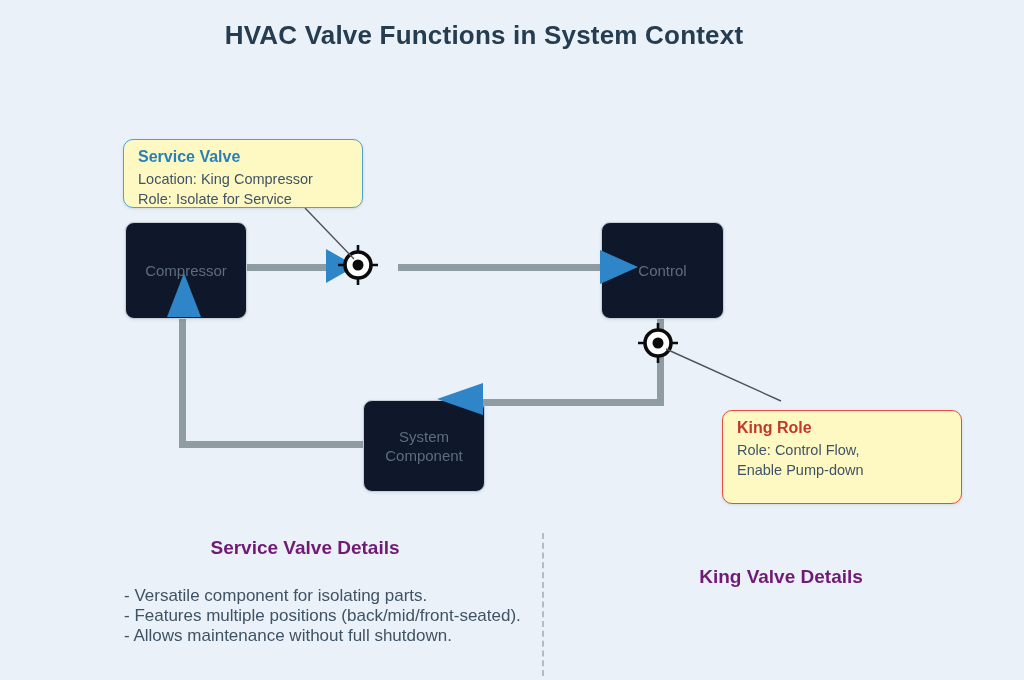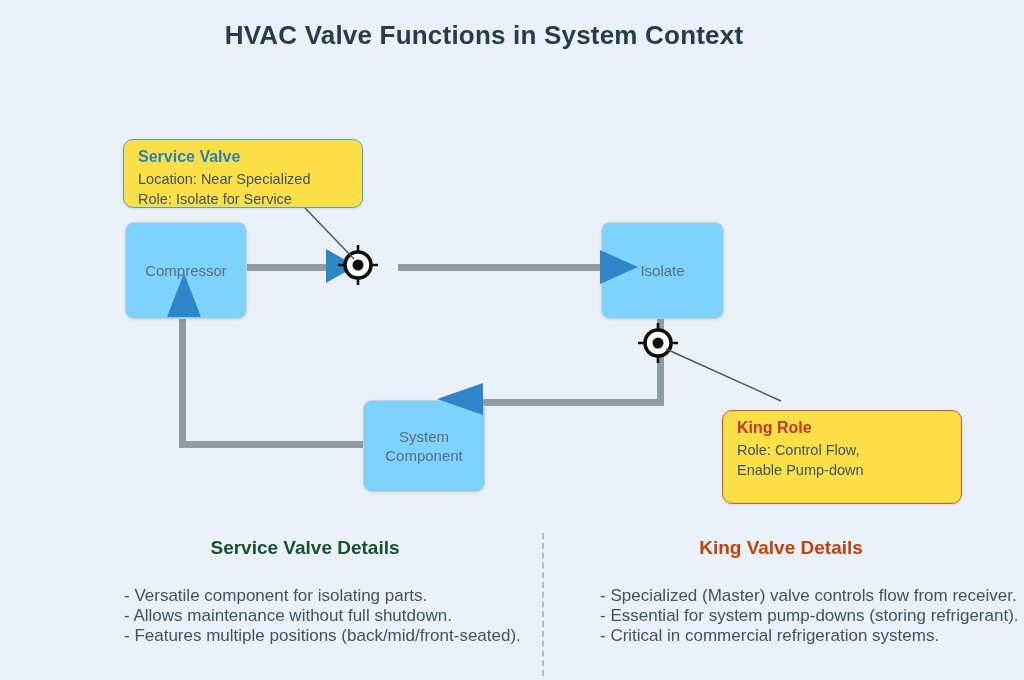"Service Valve" .callout { background: #fde047 -> #fef9c3 }
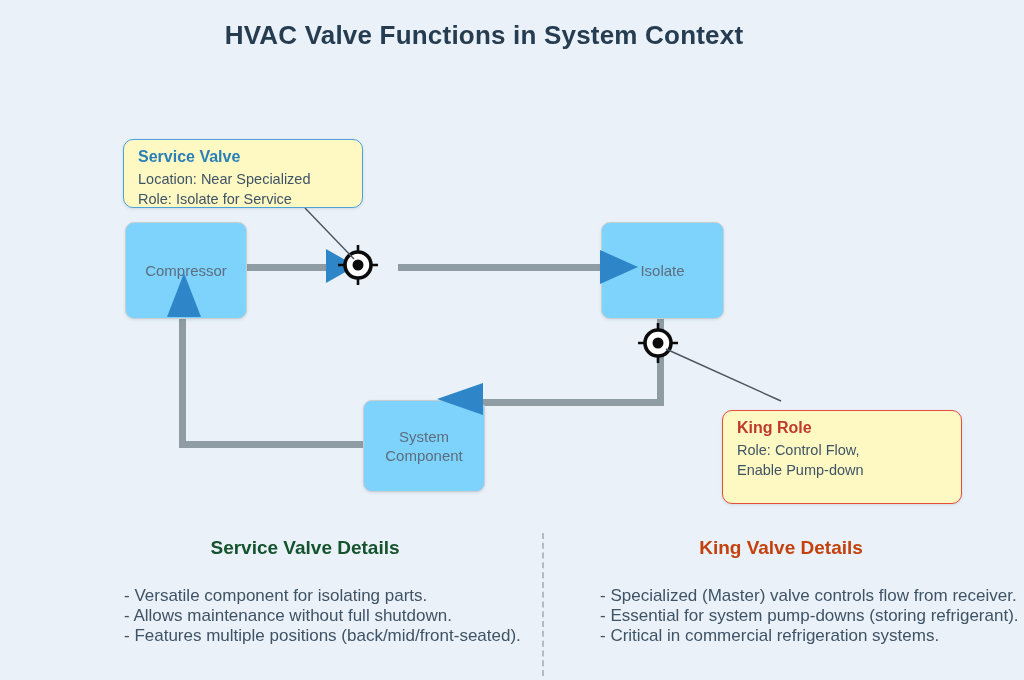"Location: Near Specialized" div.callout-line { text: Near Specialized -> King Compressor }
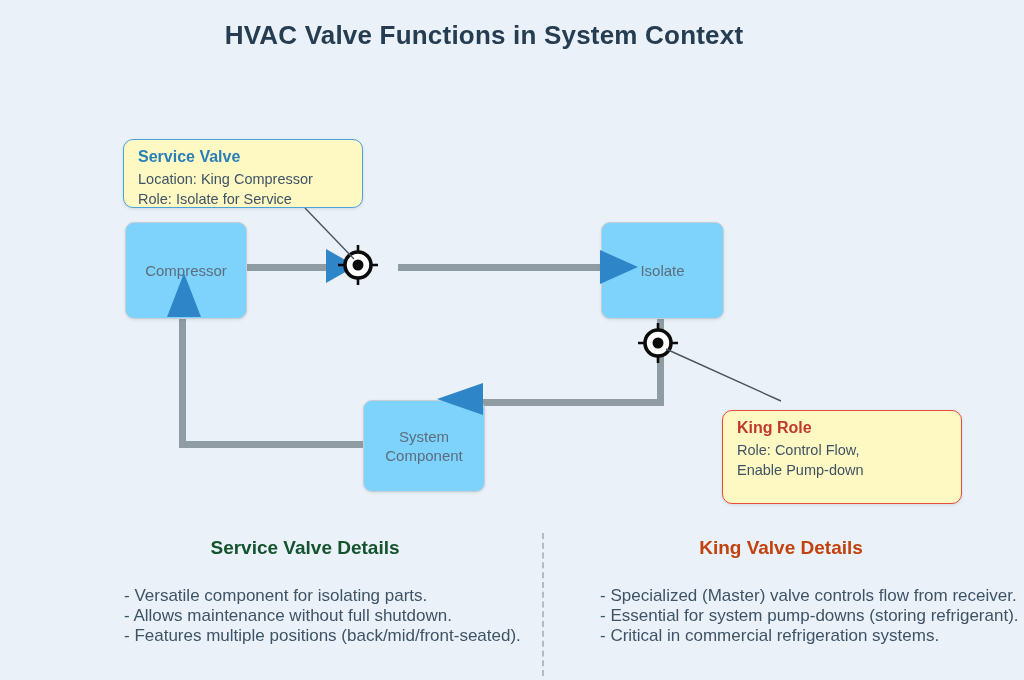"Compressor" .node { background: #7dd3fc -> #0f172a }
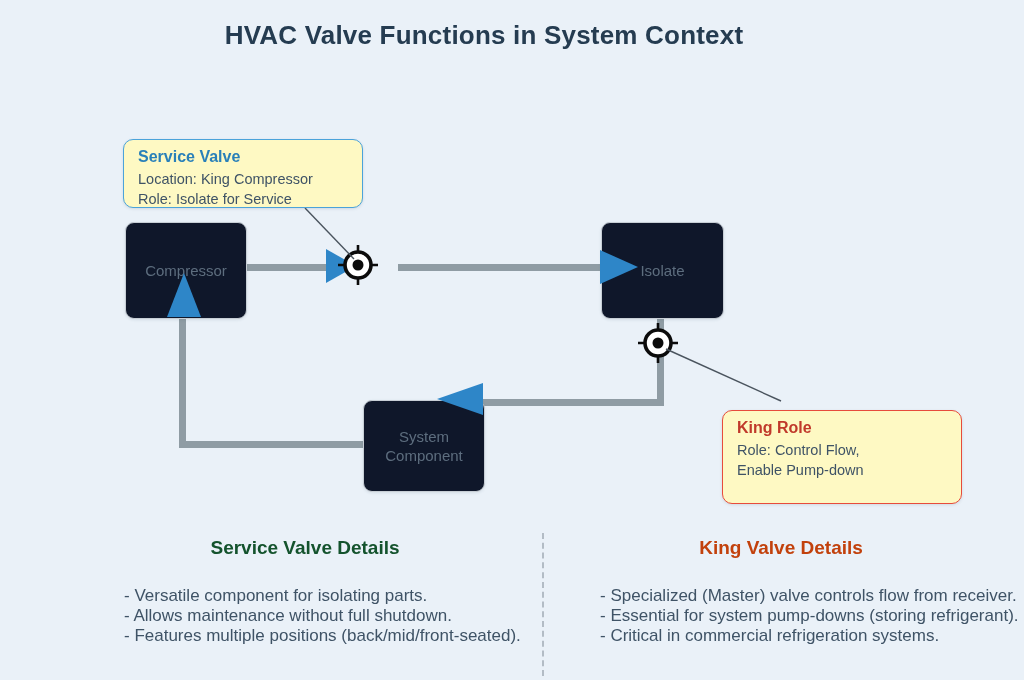"Isolate" span { text: Isolate -> Control }
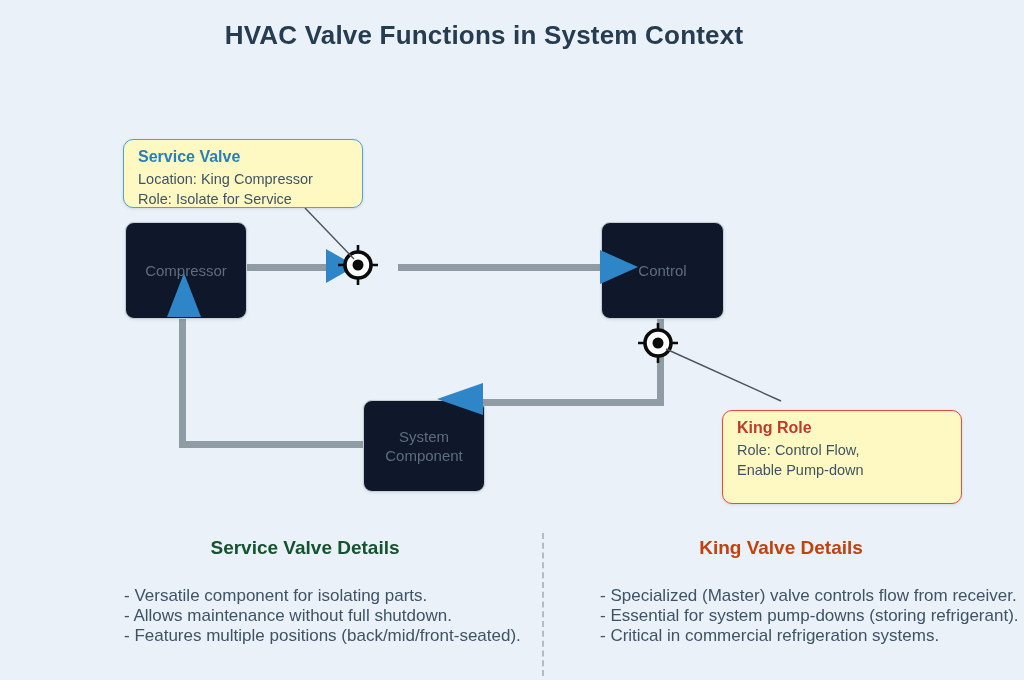"Service Valve Details" .details-heading-service { color: #14532d -> #701a75 }
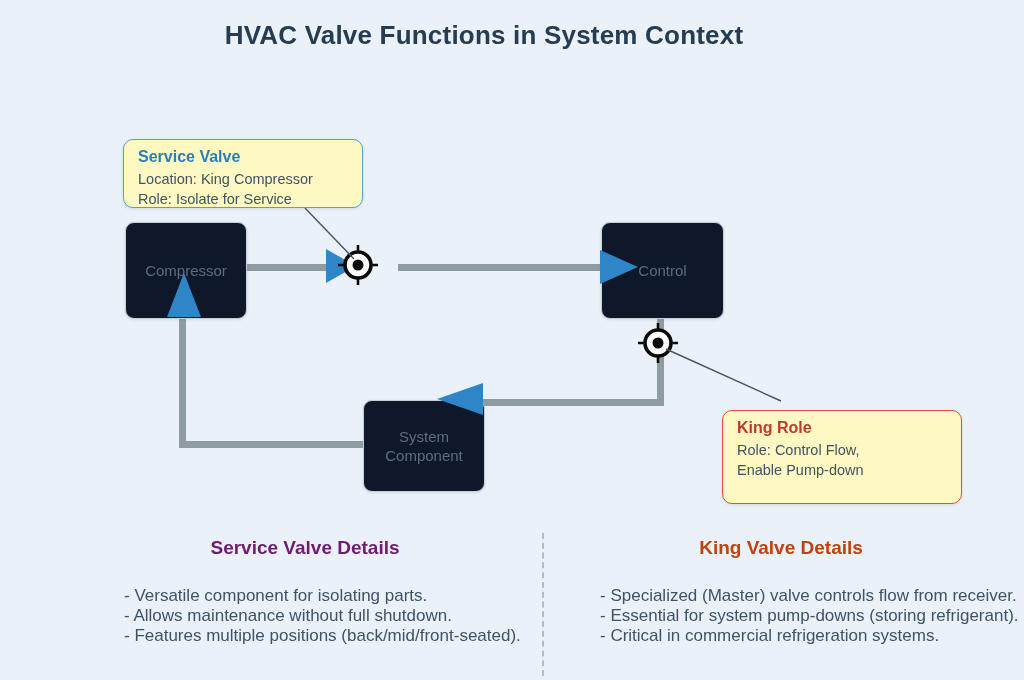"King Valve Details" .details-heading-king { color: #c2410c -> #701a75; margin-top: none -> 29px }
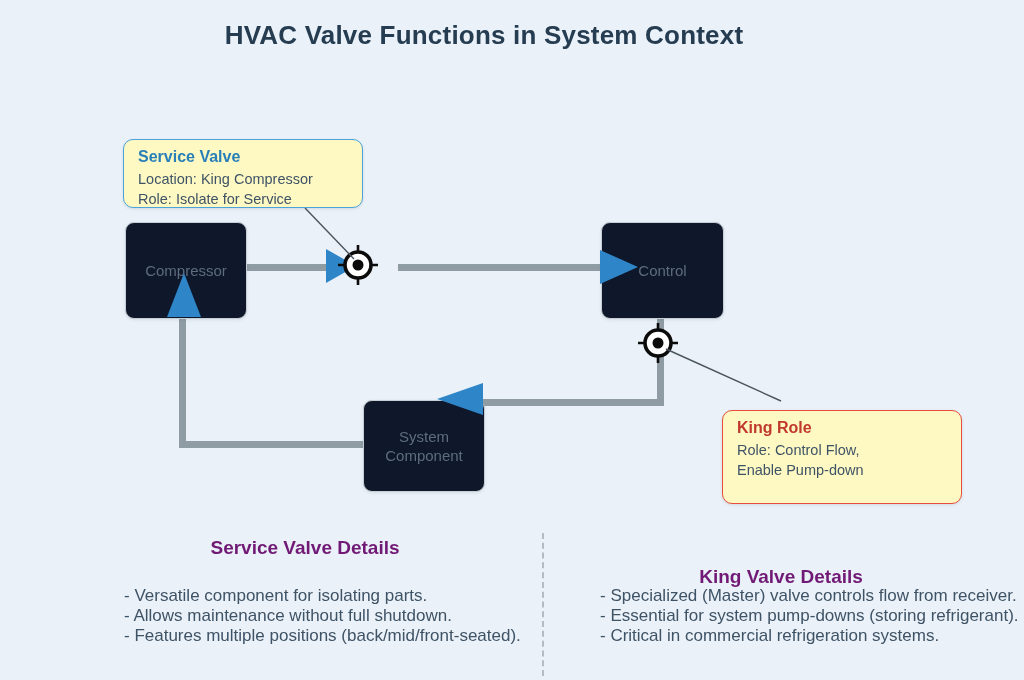"- Specialized (Master) valve controls" div.details-list { html: <div> <div>- Specialized (Master) valve controls flow from receiver.</div> <div>- Essential for system pump-downs (storing refrigerant).</div> <div>- Critical in commercial refrigeration systems.</div> </div> -> none }
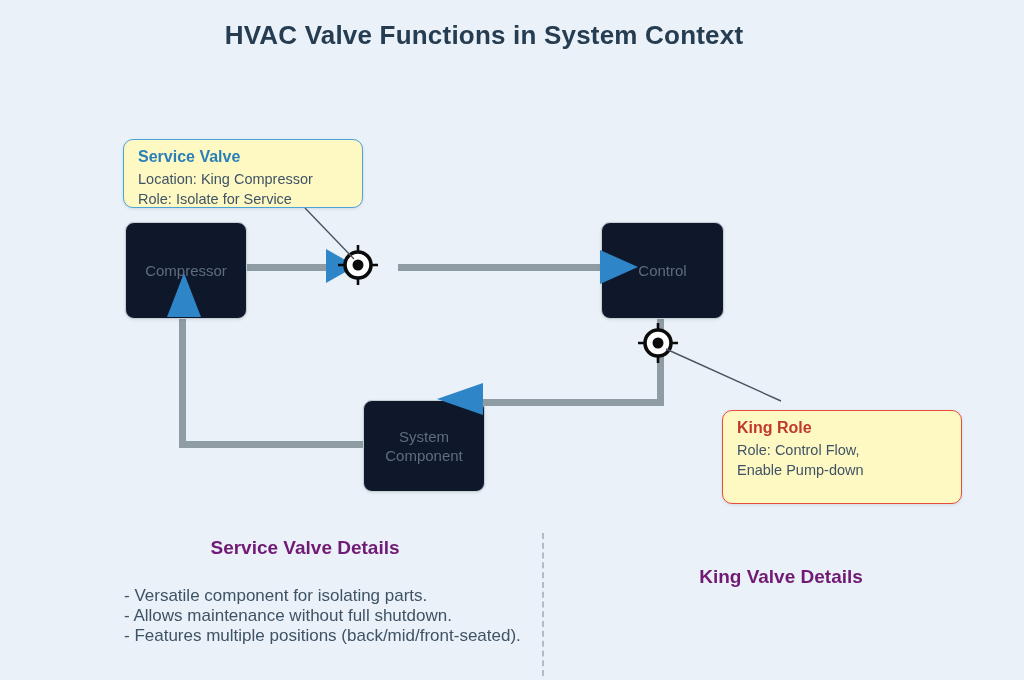"- Allows maintenance without full" div { order: before "- Features multiple positions" -> after "- Features multiple positions" }
